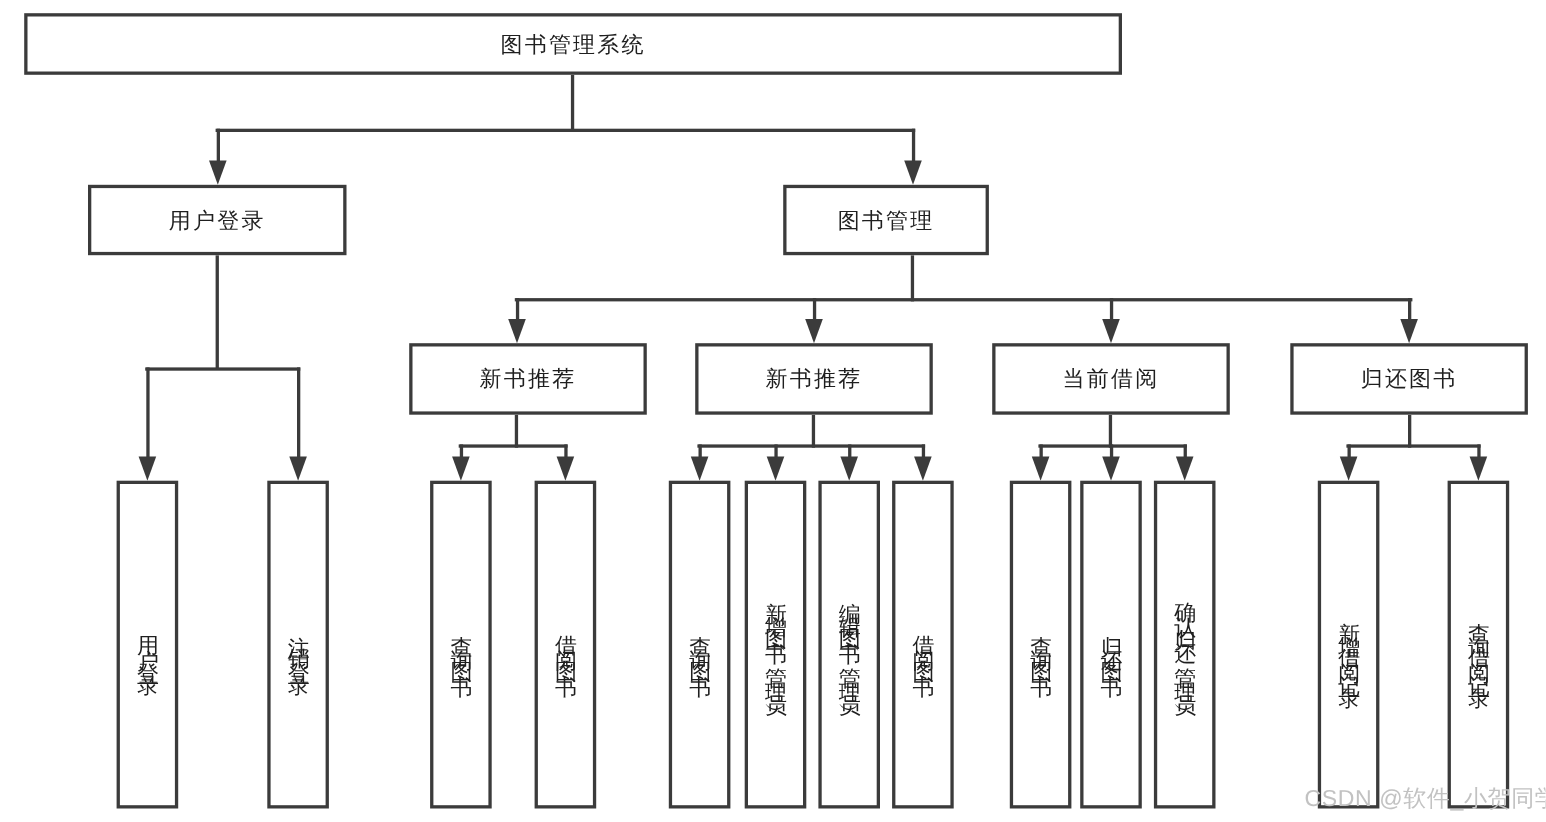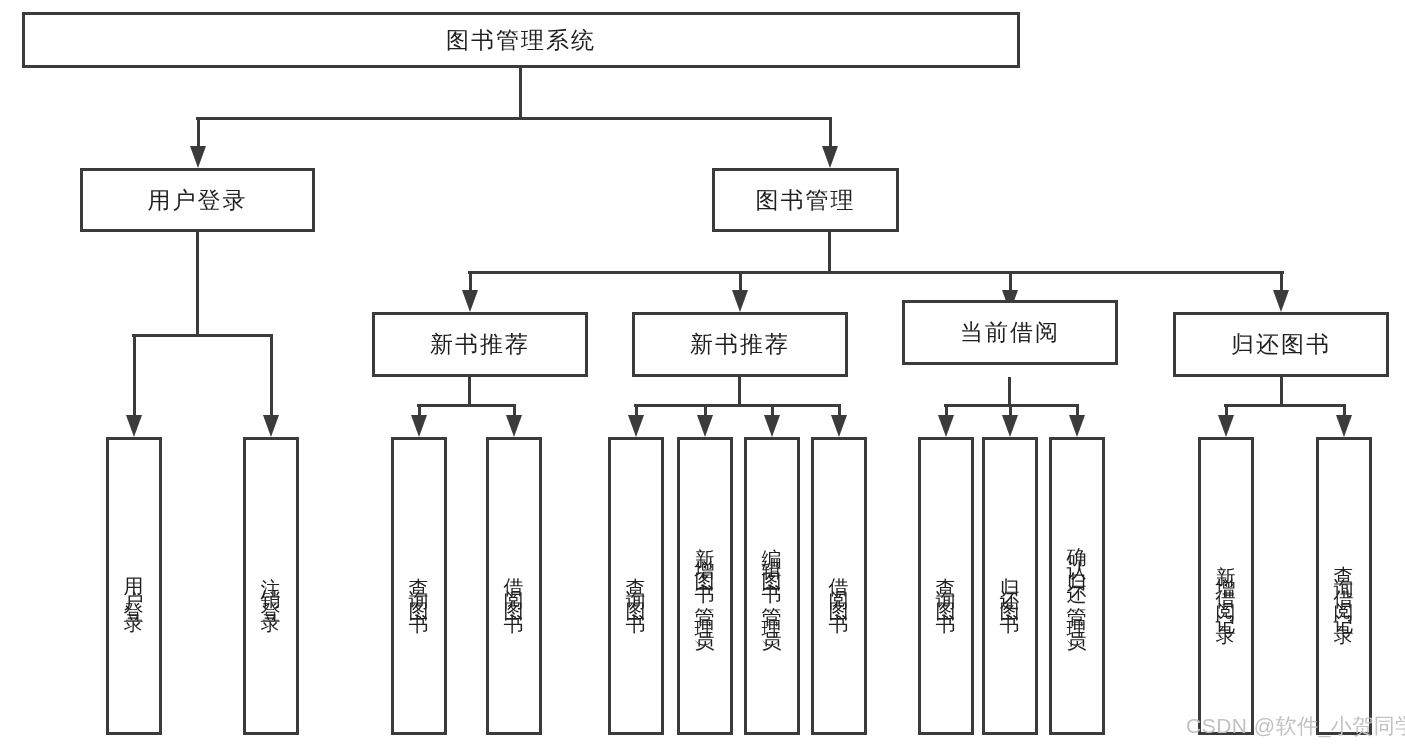"图书管理系统" .hnode { font-size: 23px -> 20px }
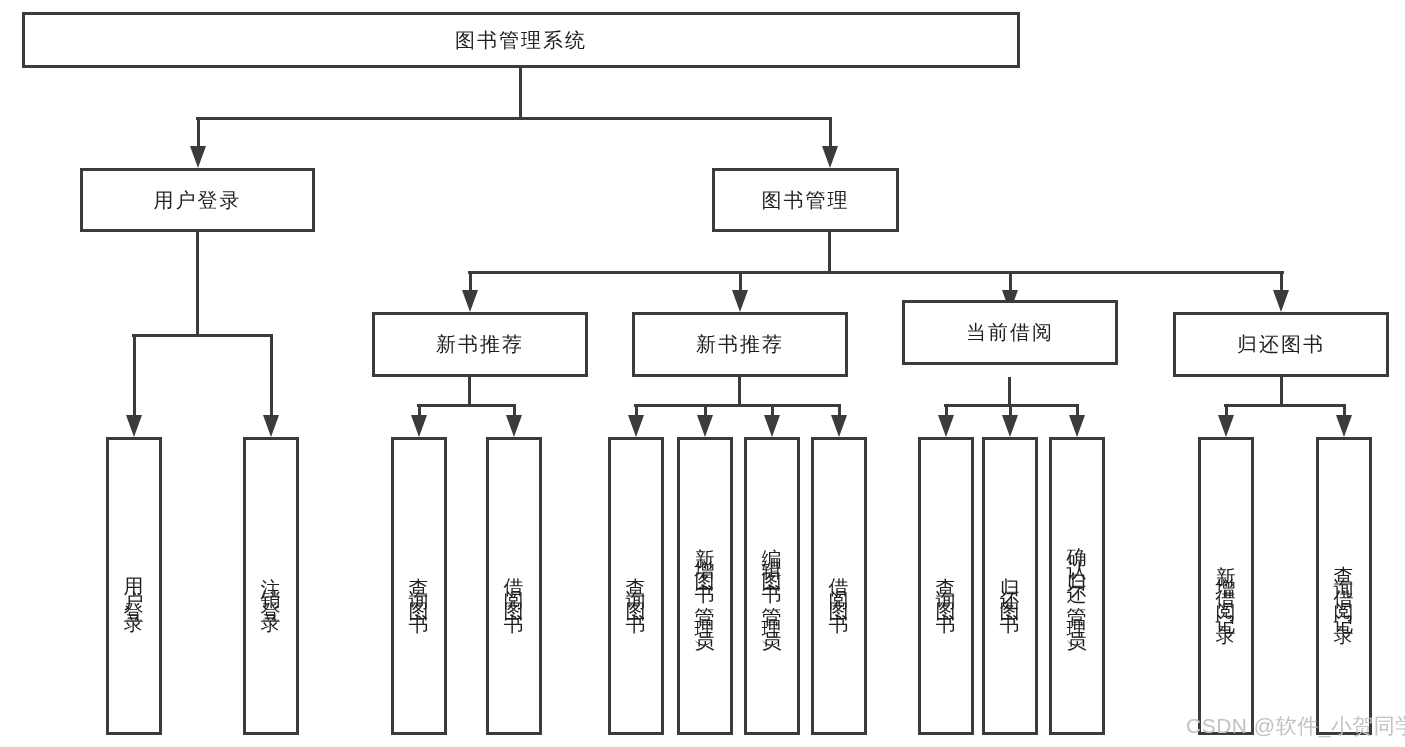"当前借阅" div.node { top: 300px -> 312px }
